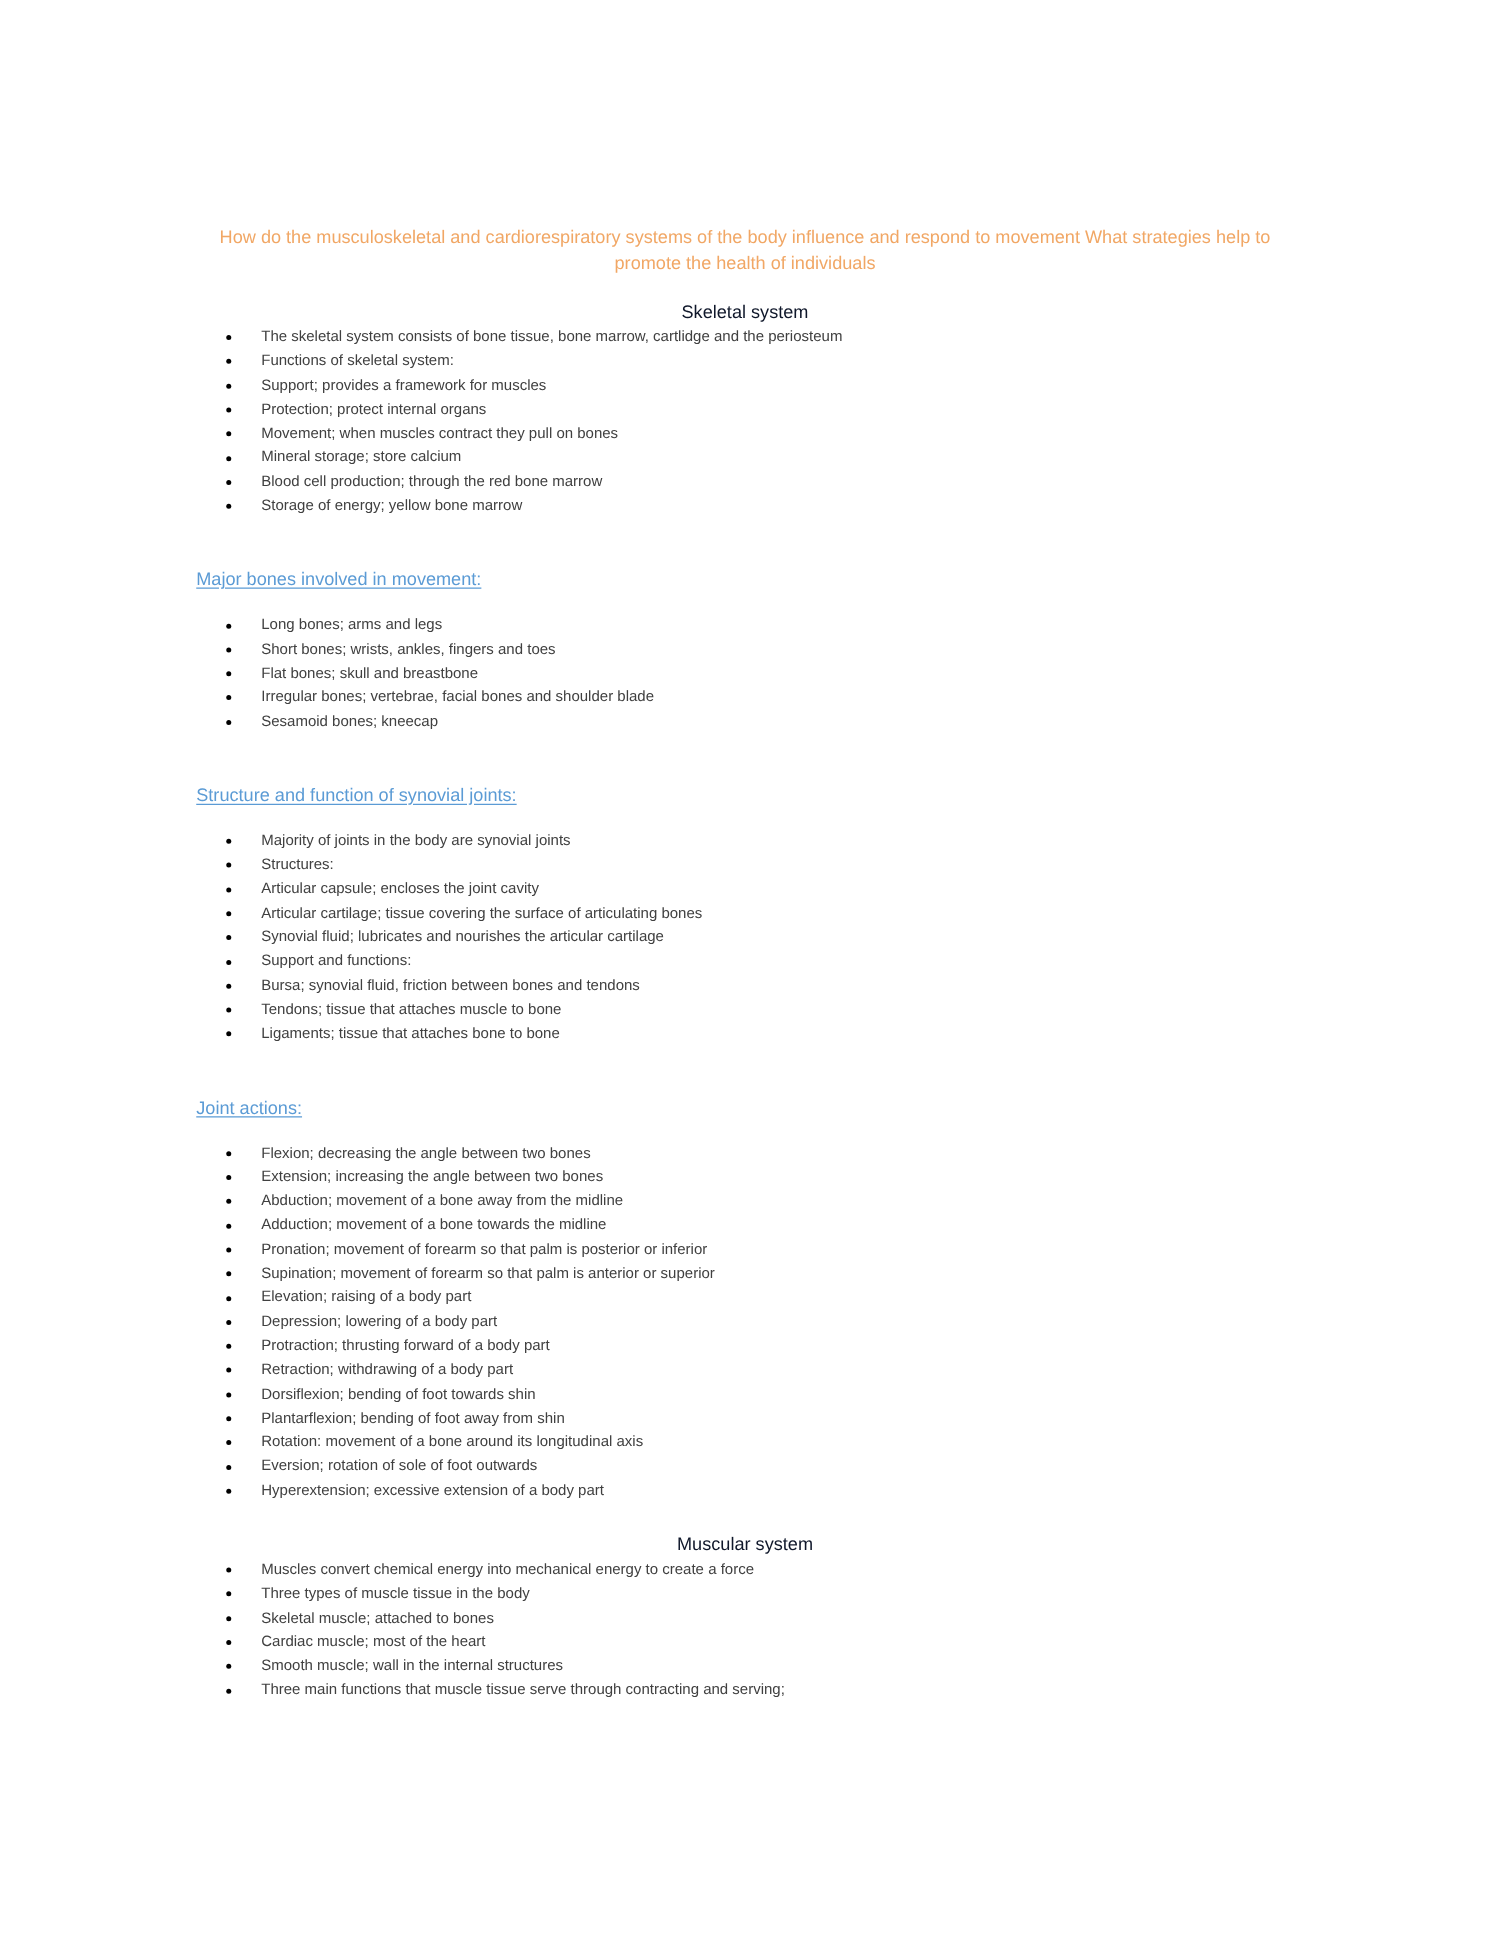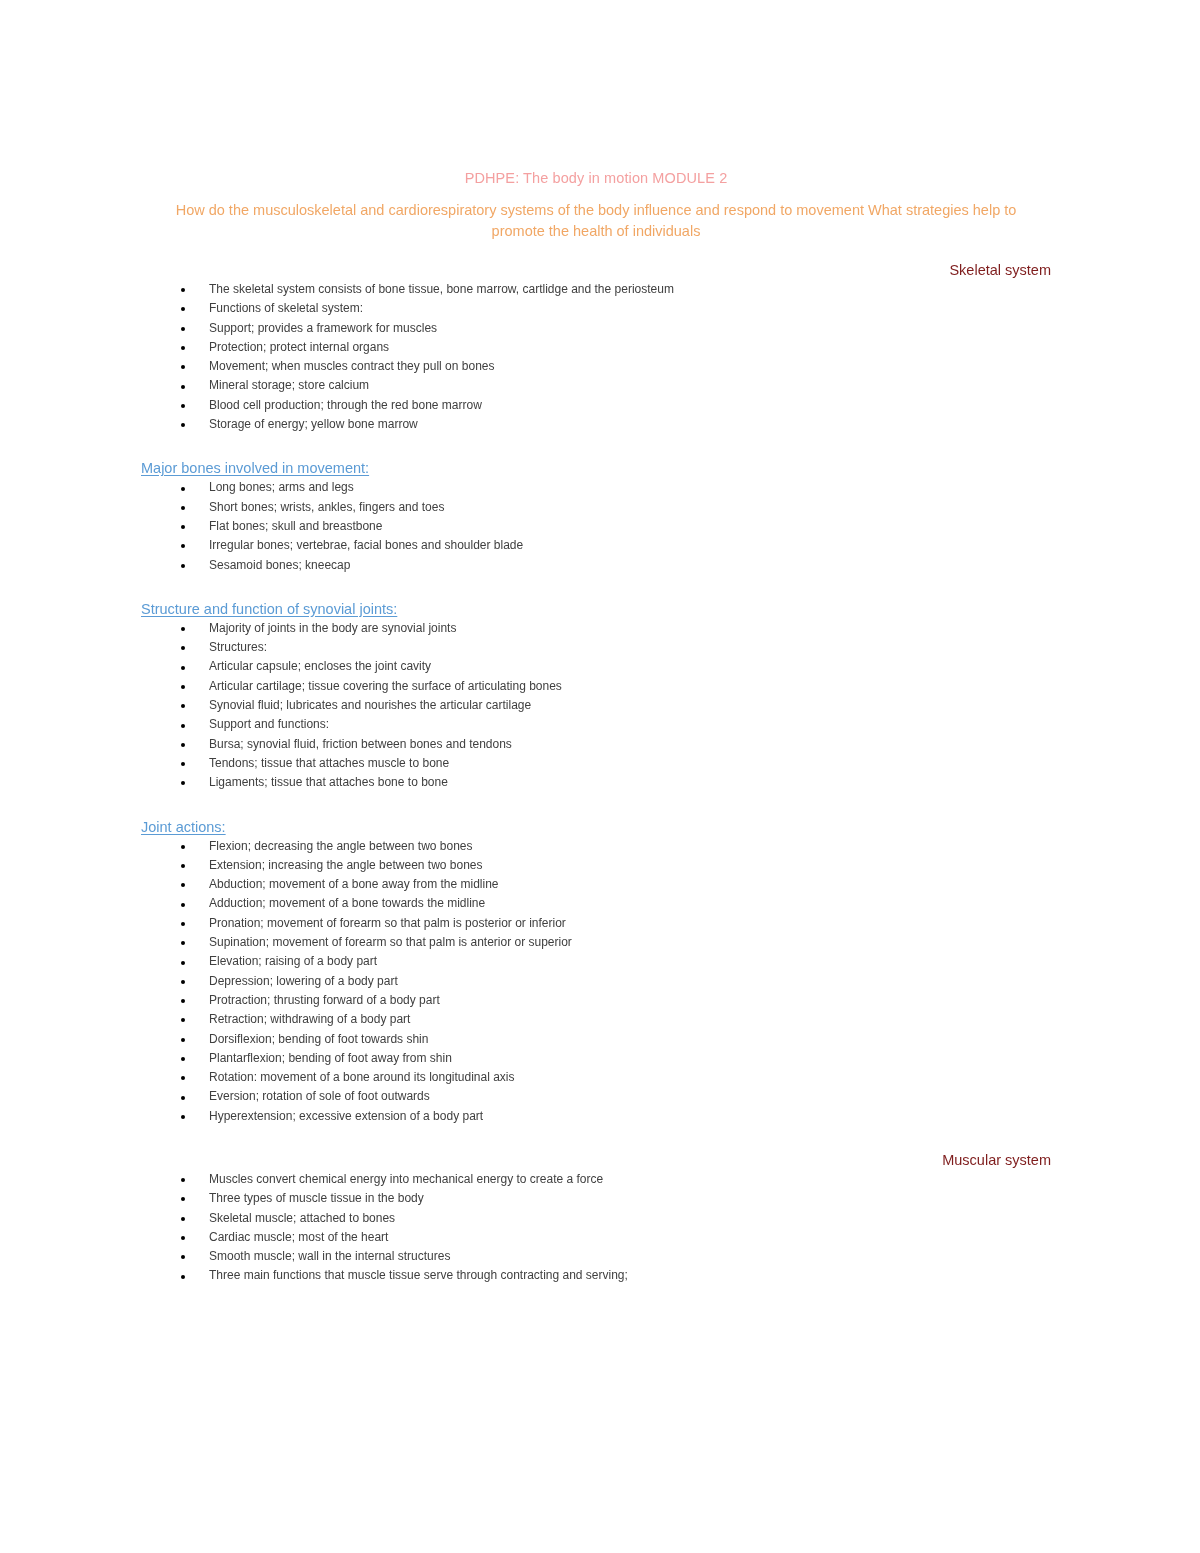"PDHPE: The body in motion" h1.doc-title { html: <h1>PDHPE: The body in motion MODULE 2</h1> -> none }
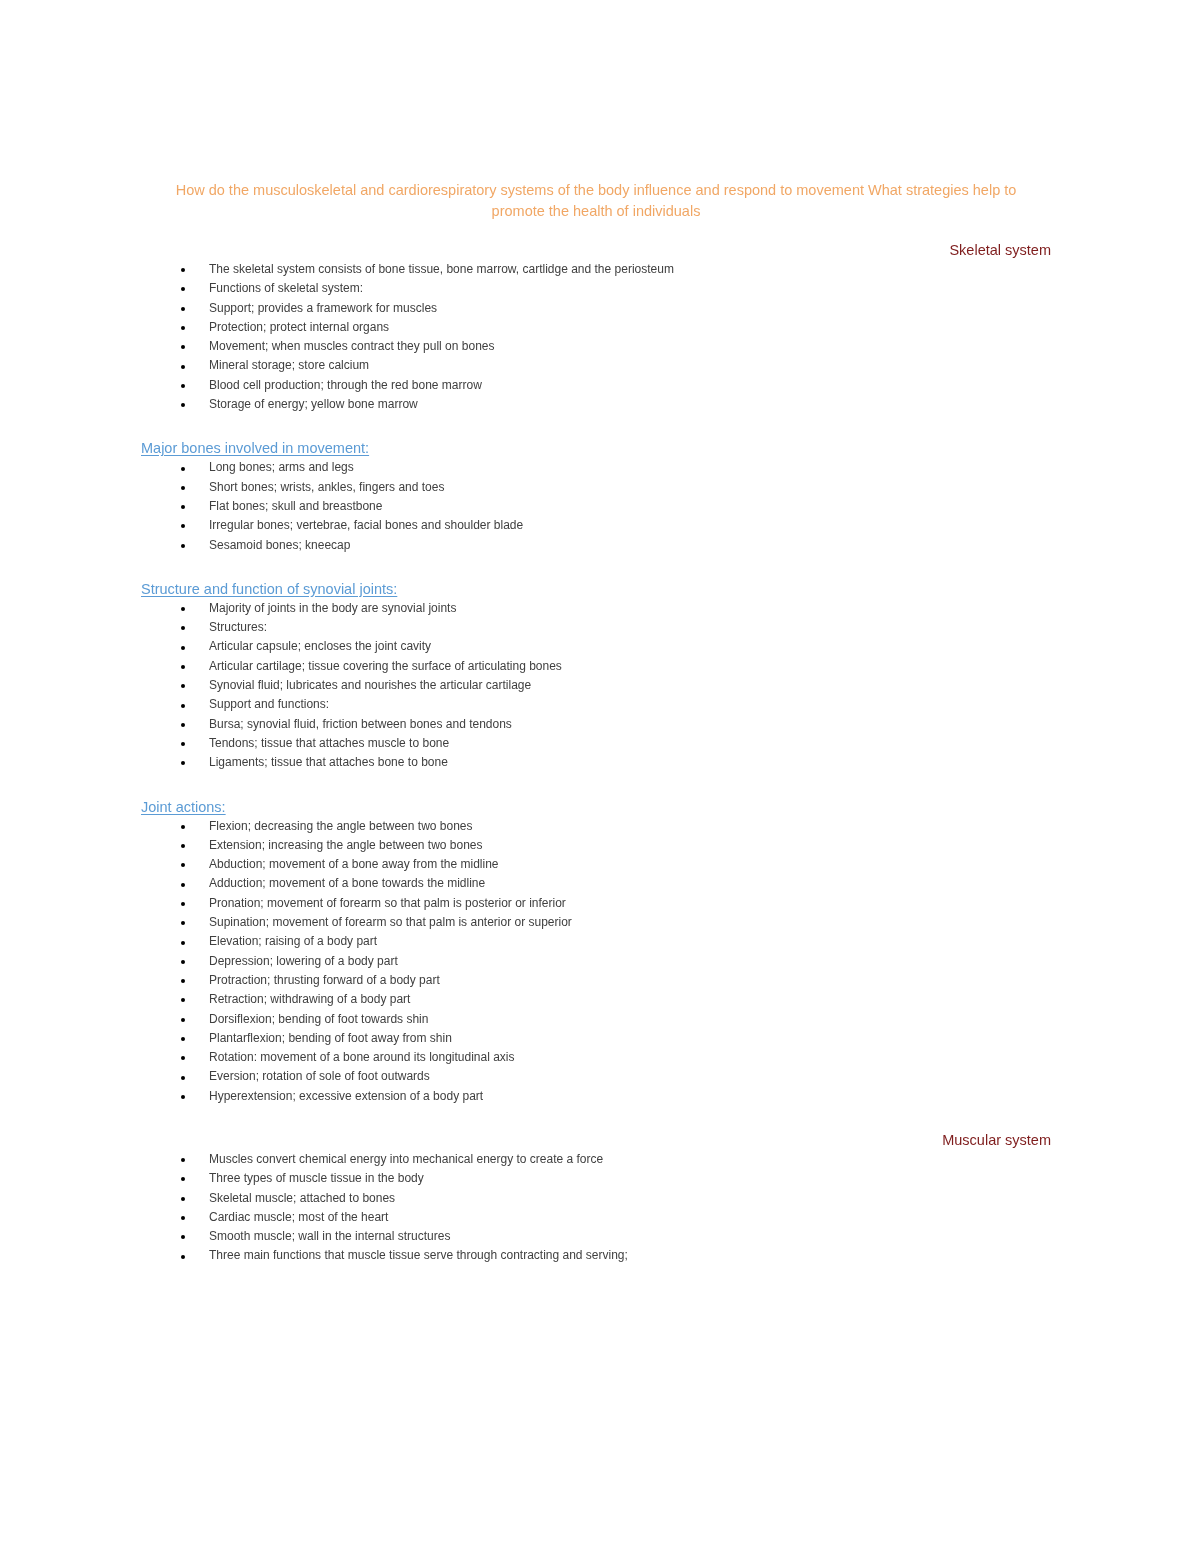"Skeletal system" .section-heading-pink { color: #7f1d1d -> #0f172a; text-align: right -> center }
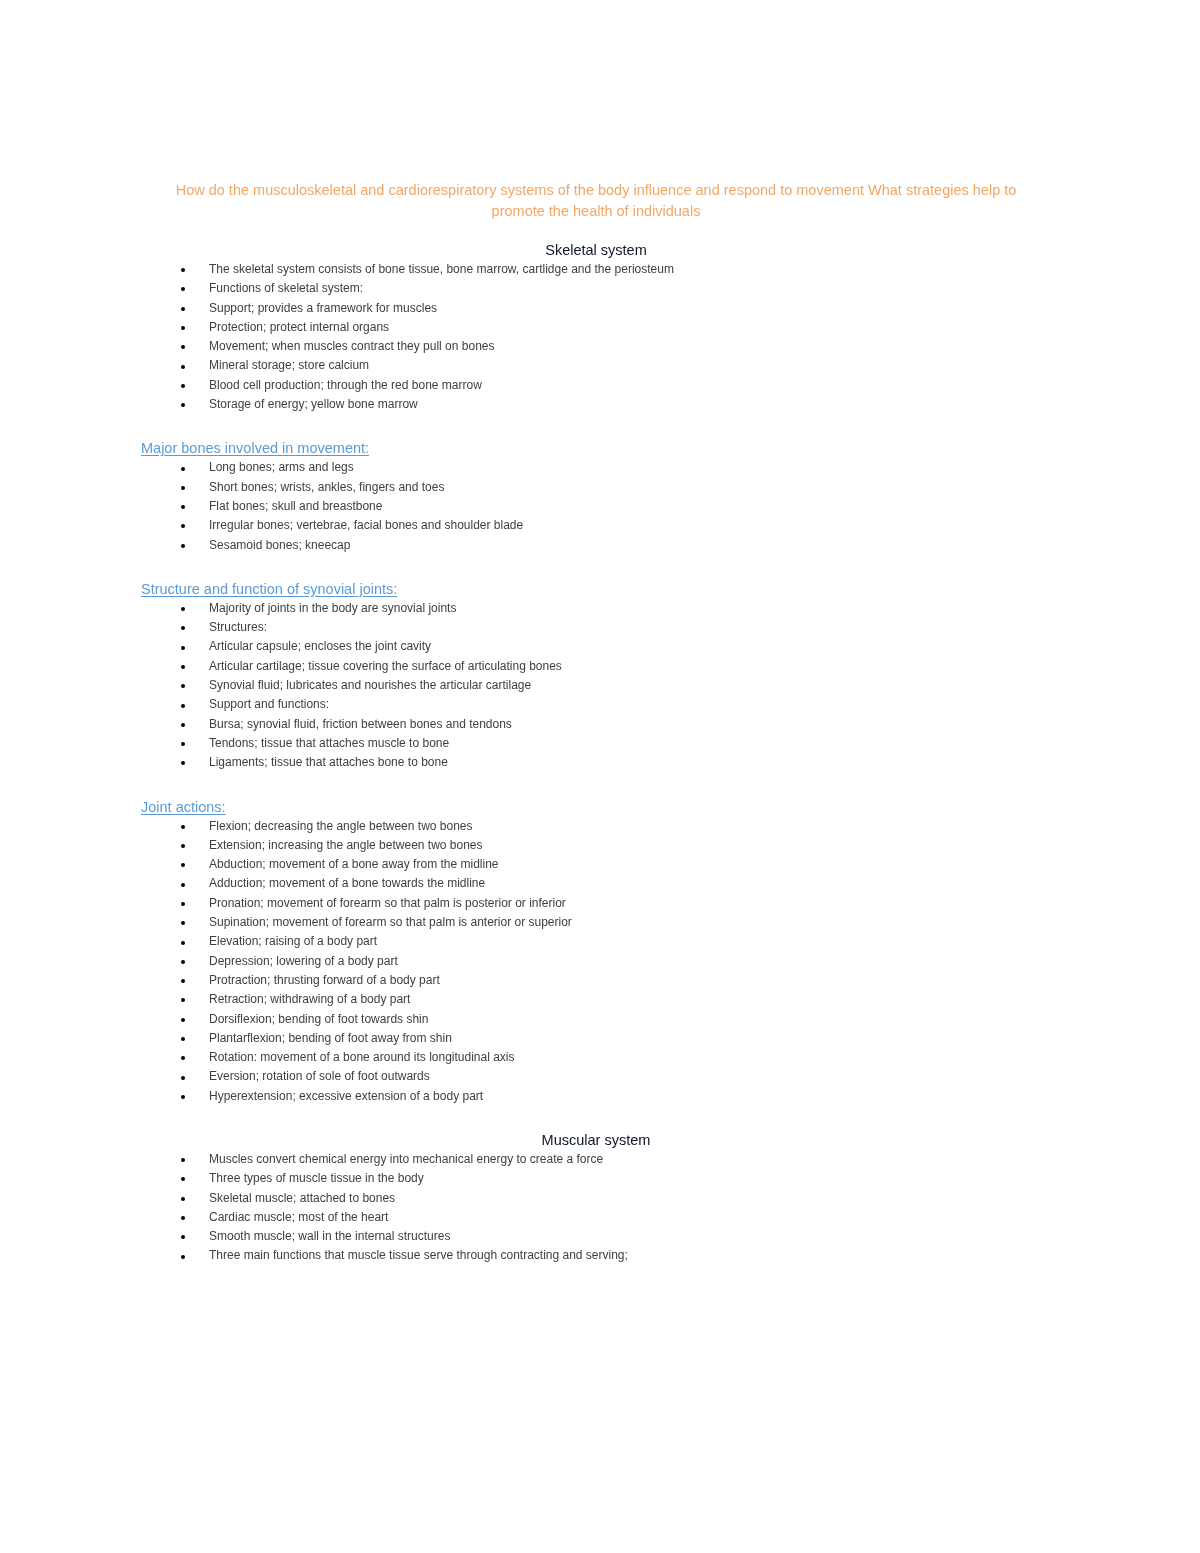"Major bones involved in movement:" .section-heading-blue { margin: 0 -> 16px }
